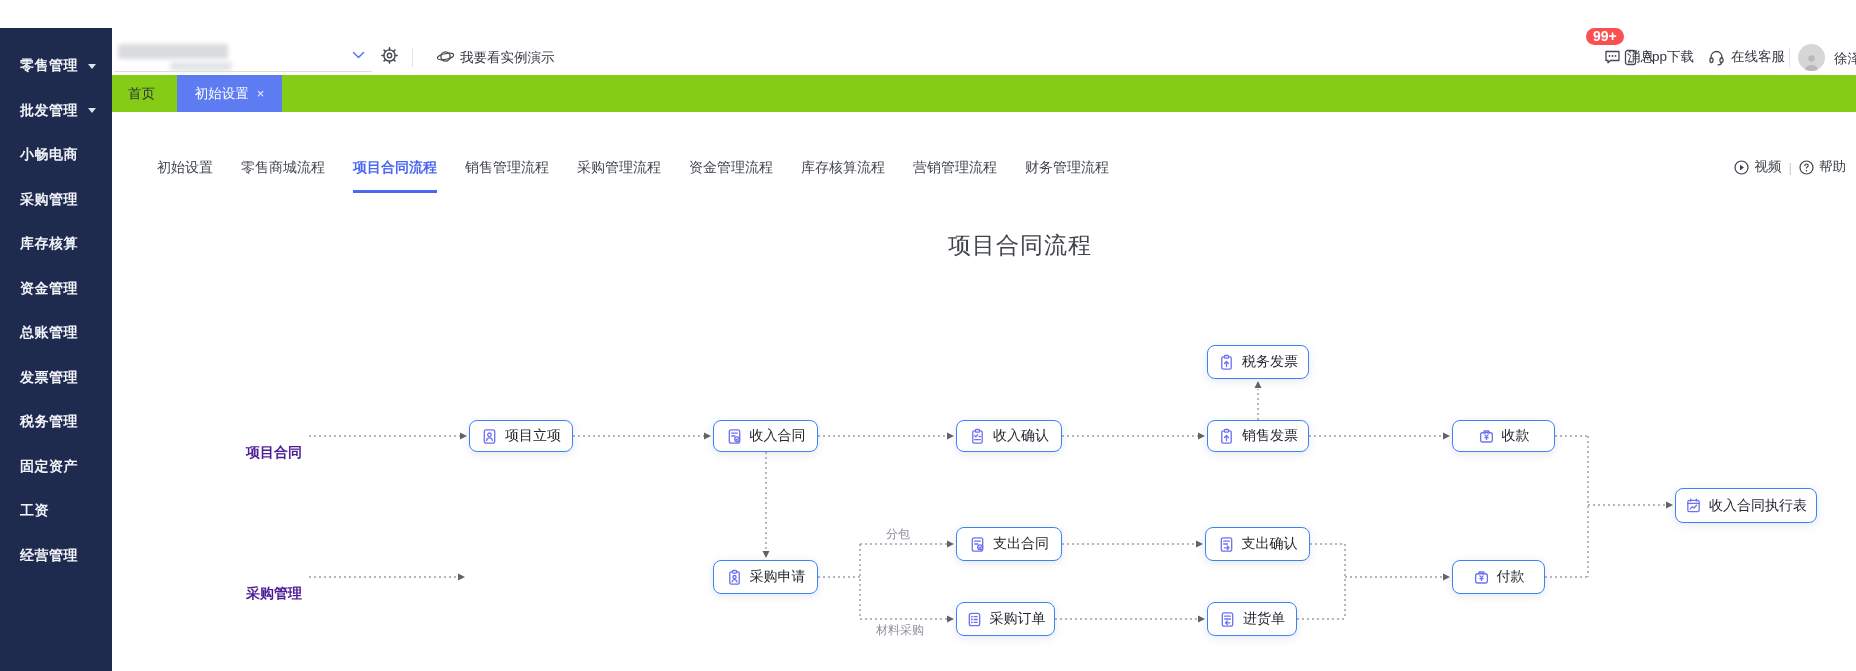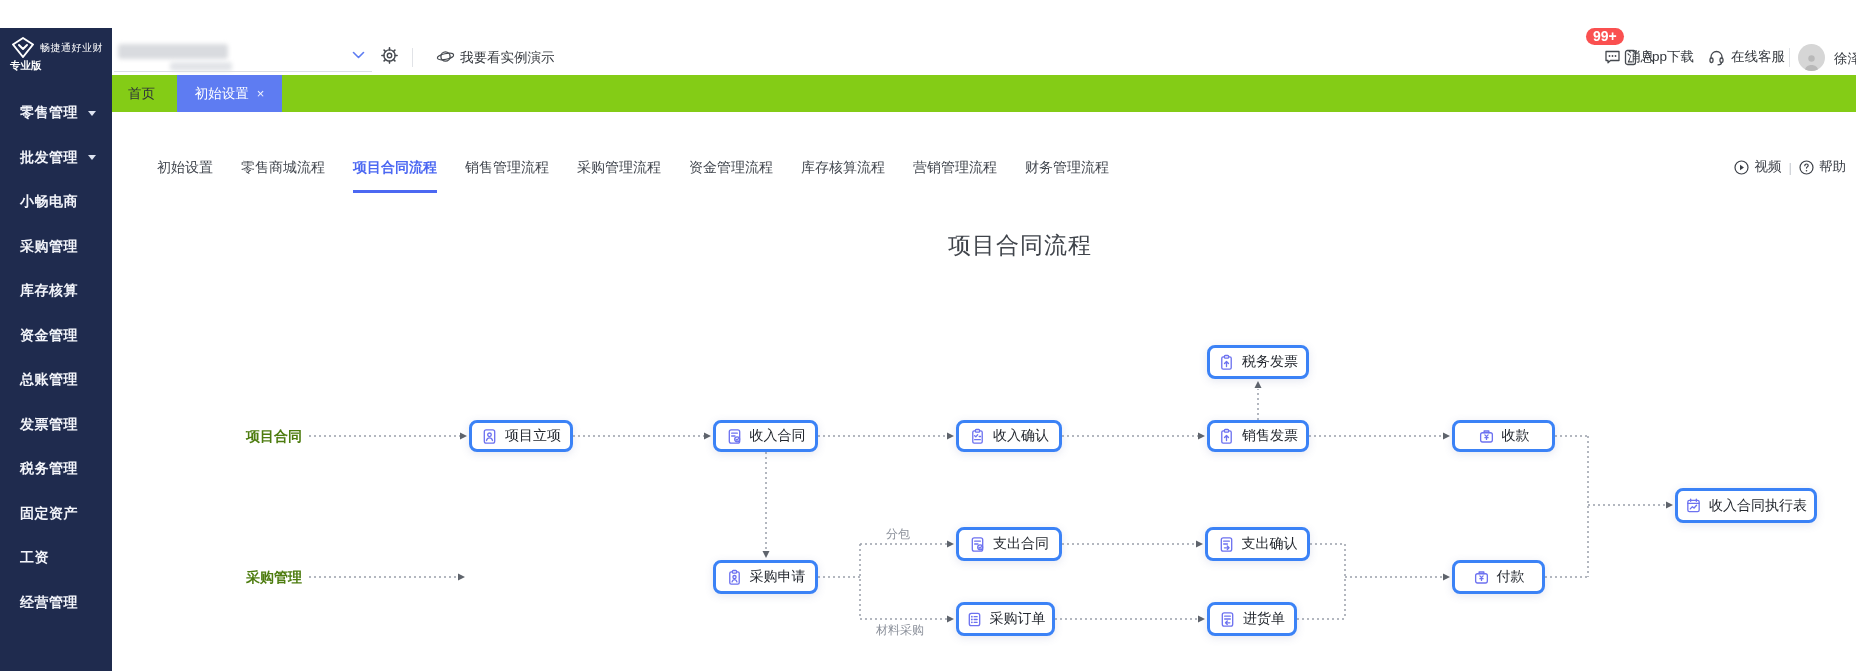"畅捷通好业财" div.logo-block { html: <div> <svg> <path></path> <path></path> </svg> <div>畅捷通好业财</div> <div>专业版</div> </div> -> none }
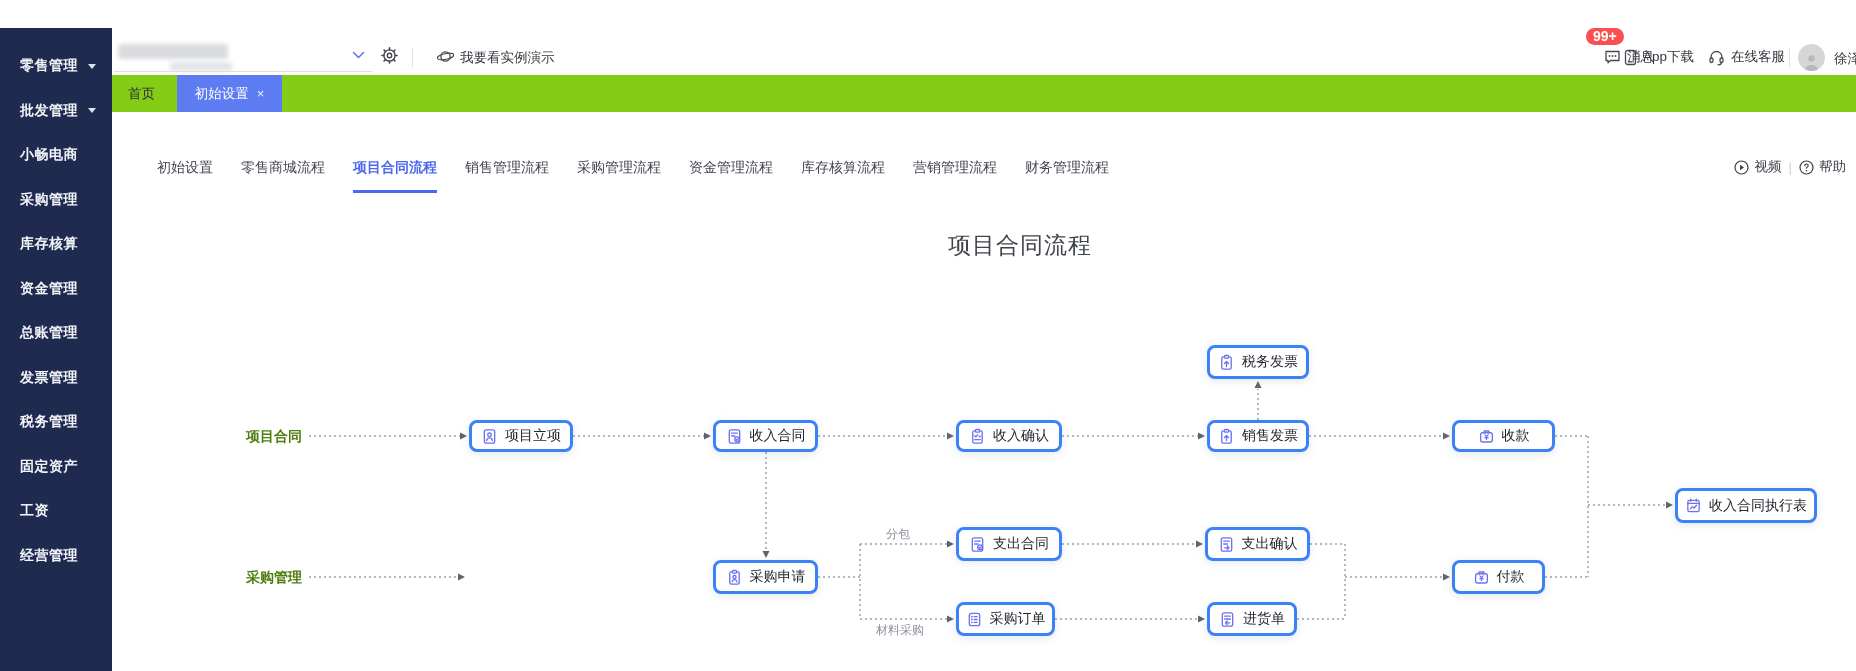"税务发票" .fnode { border: 3px solid #3b82f6 -> 1px solid #3b82f6 }
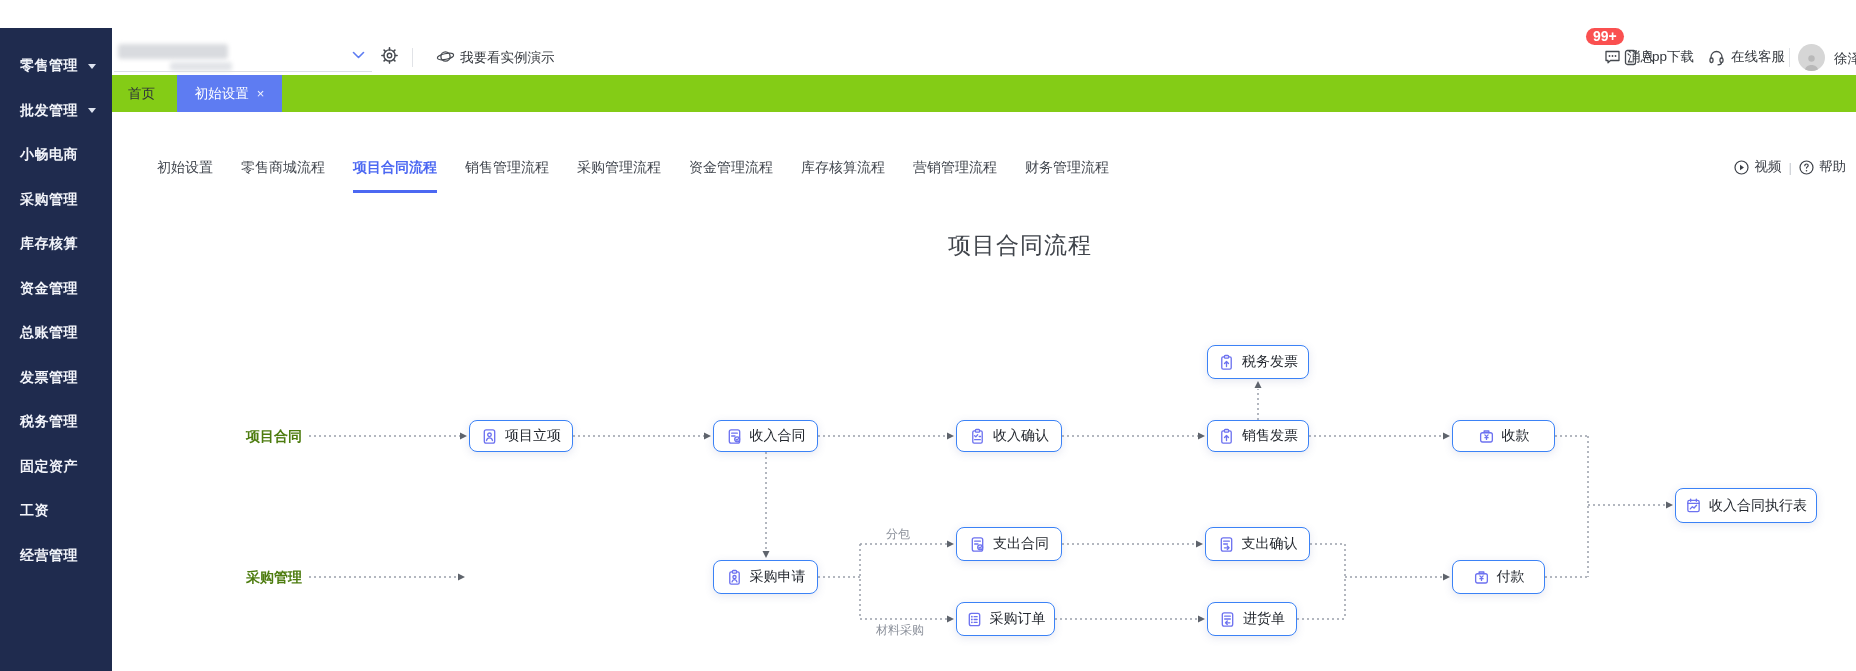"项目合同" .lane { color: #4d7c0f -> #4c1d95; margin-top: none -> 16px }
